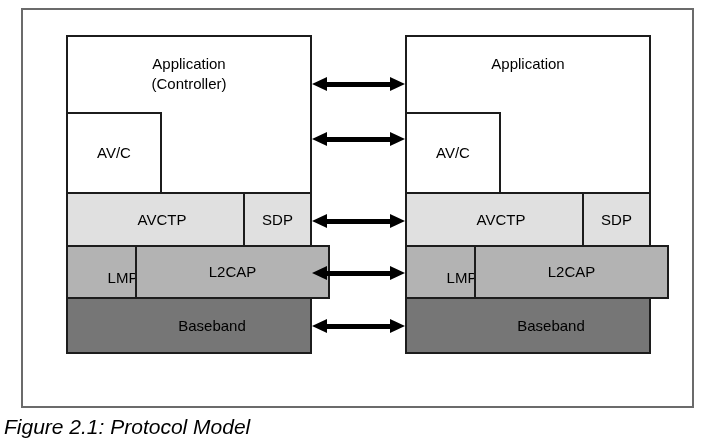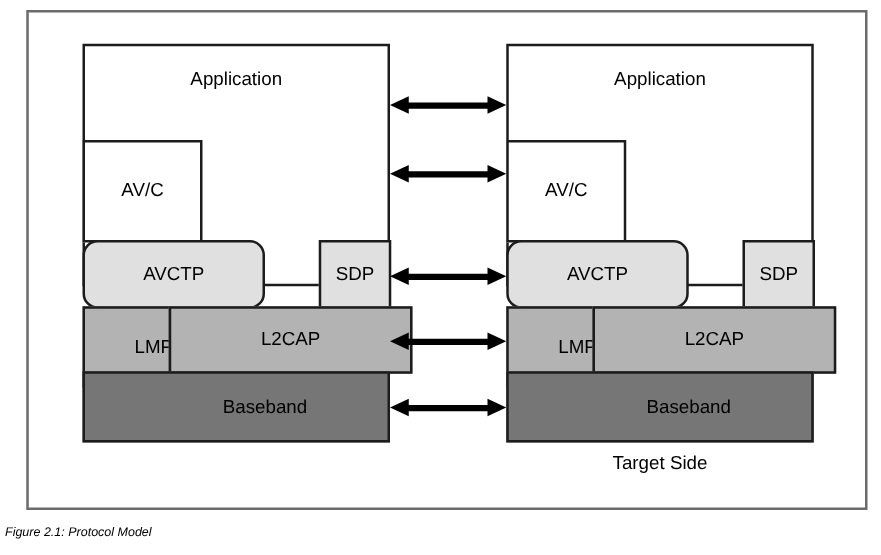"(Controller)" span { html: none -> <span>(Controller)</span> }
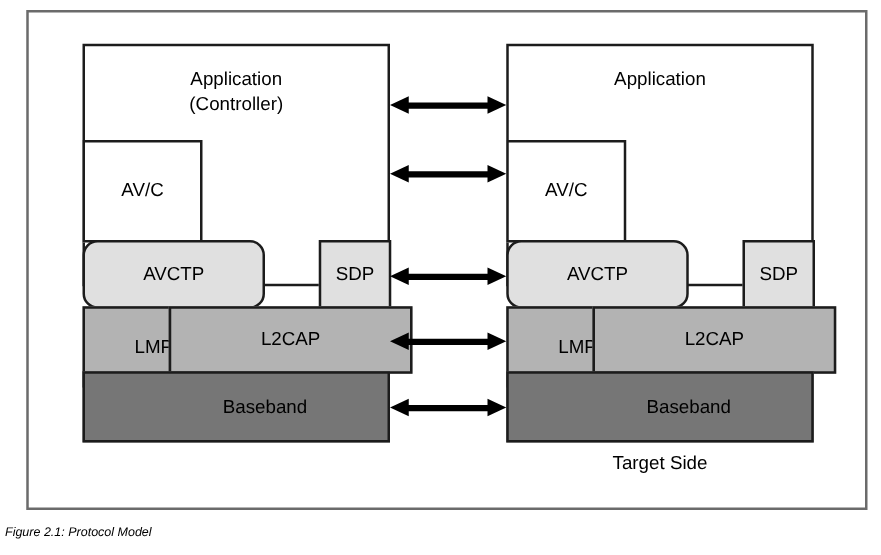"AVCTP" .box-avctp { border-radius: 12px -> none; width: 146px -> 192px }
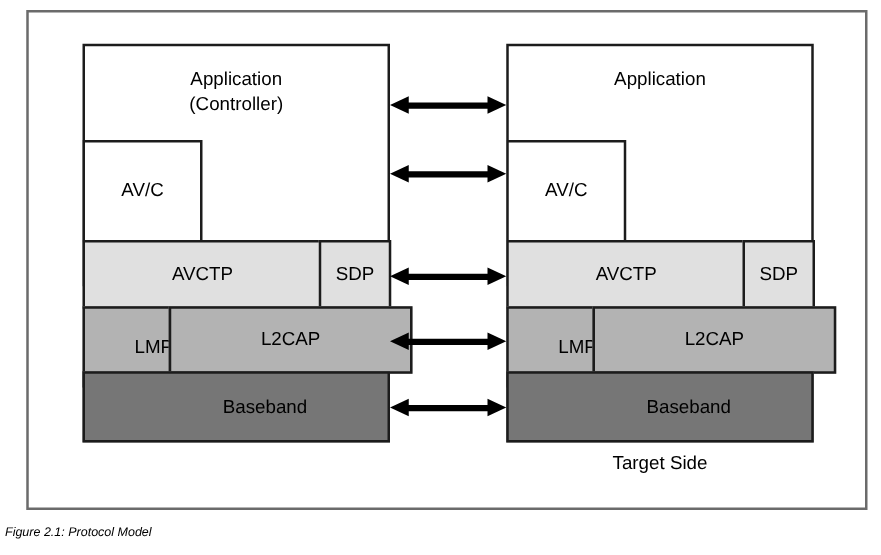"SDP" .box-sdp { margin-left: 12px -> none; width: 58px -> 69px }
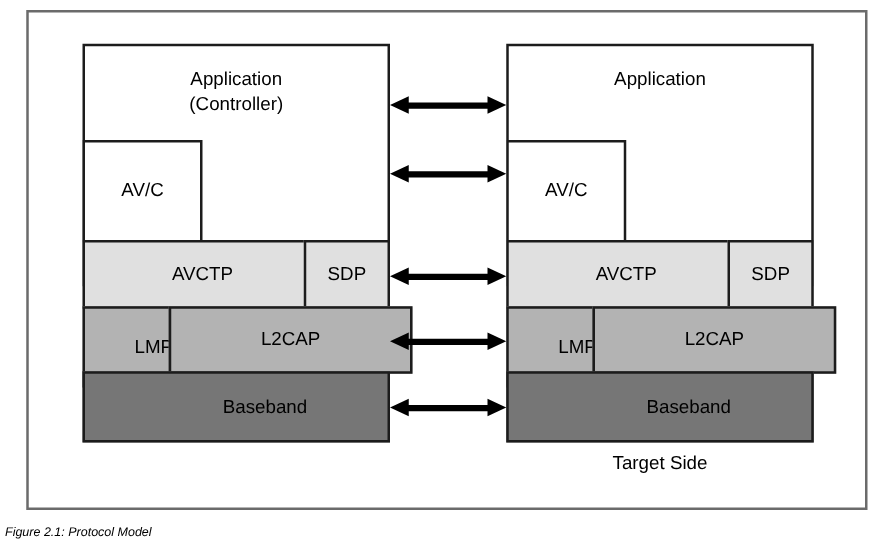"Target Side" div.side-label { html: <div>Target Side</div> -> none }
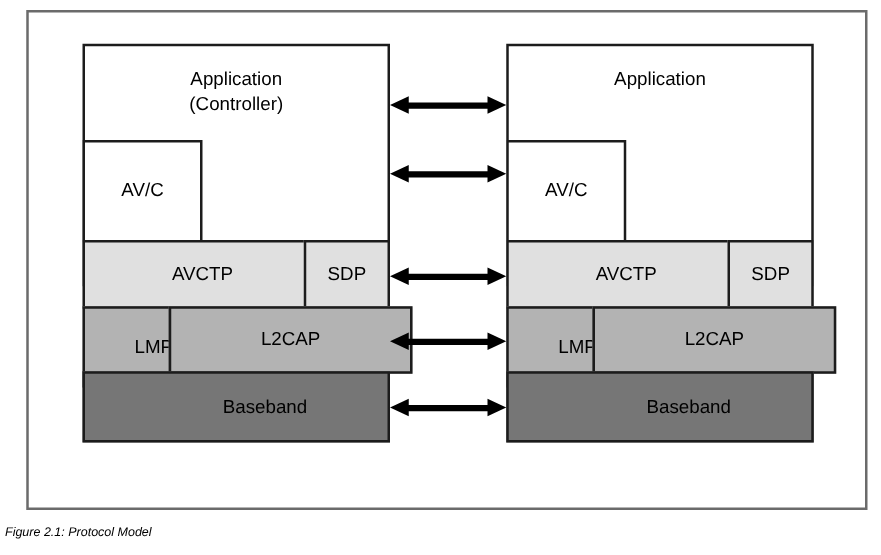"Figure 2.1: Protocol Model" .caption { font-size: 10px -> 21px }
